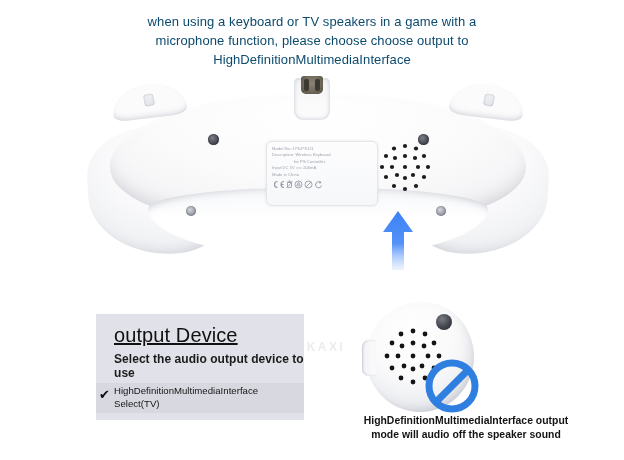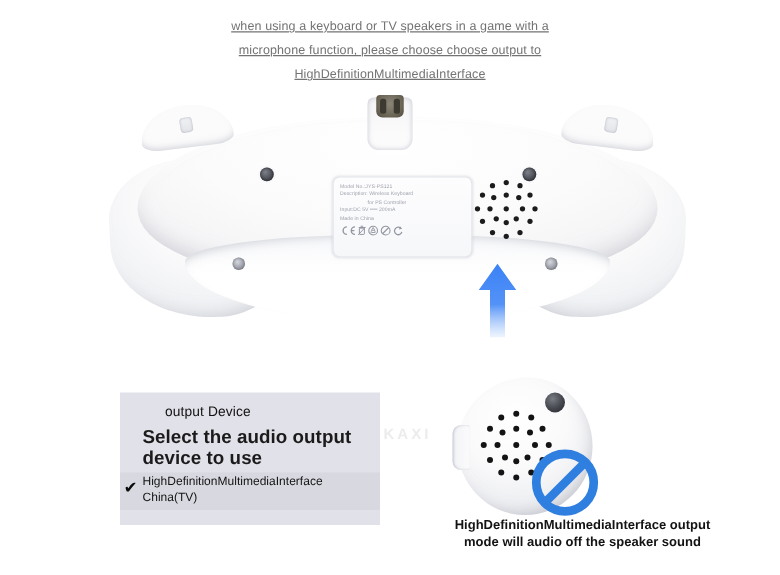"when using a keyboard or" #header-text { color: #737373 -> #0c4a6e; font-size: 10px -> 13px; text-decoration: underline -> none }
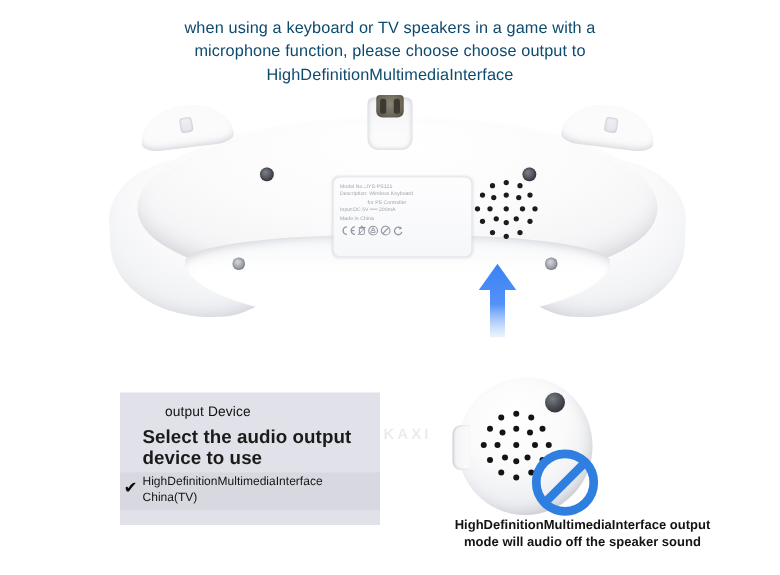"output Device" #dialog-title { font-size: 11px -> 20px; padding: 0 0 3px 36px -> 0 0 3px 18px; text-decoration: none -> underline }
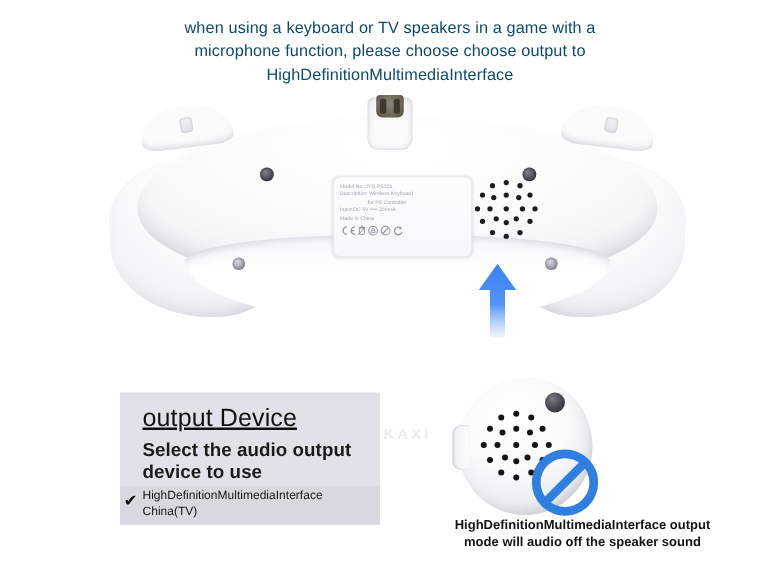"Select the audio output device" .dialog-sub { font-size: 15px -> 12px }
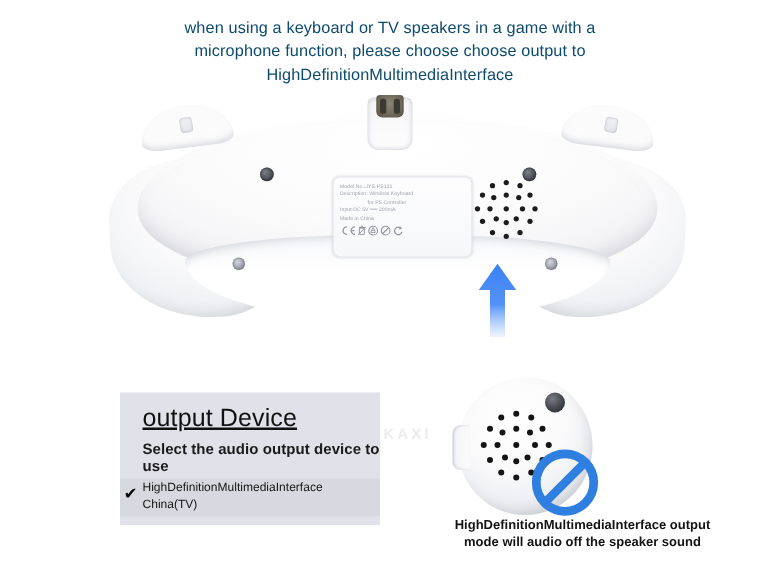"China(TV)" div.sel-line { text: China -> Select }
